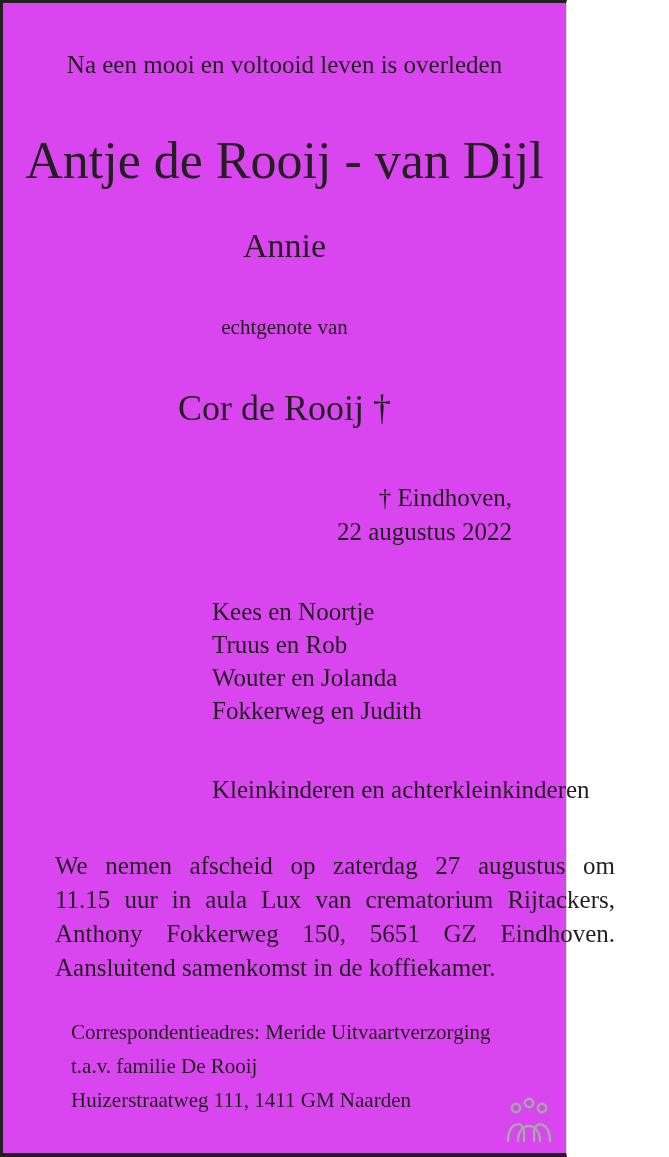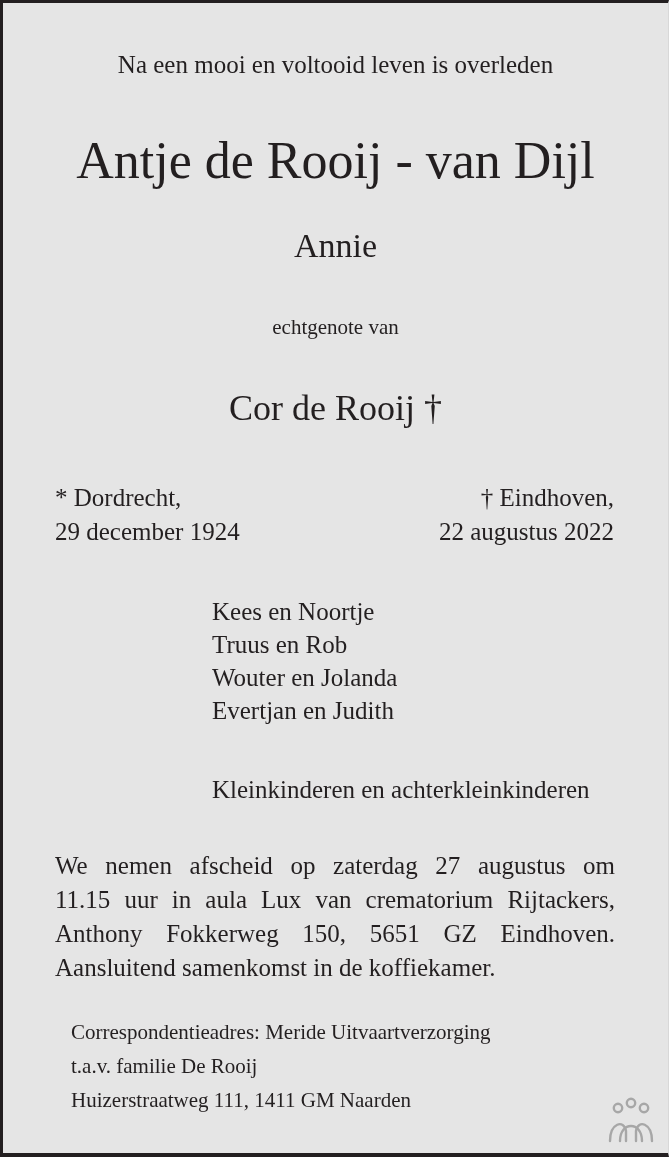"Na een mooi en voltooid" .frame { background: #e5e5e5 -> #d946ef; width: 669px -> 567px }
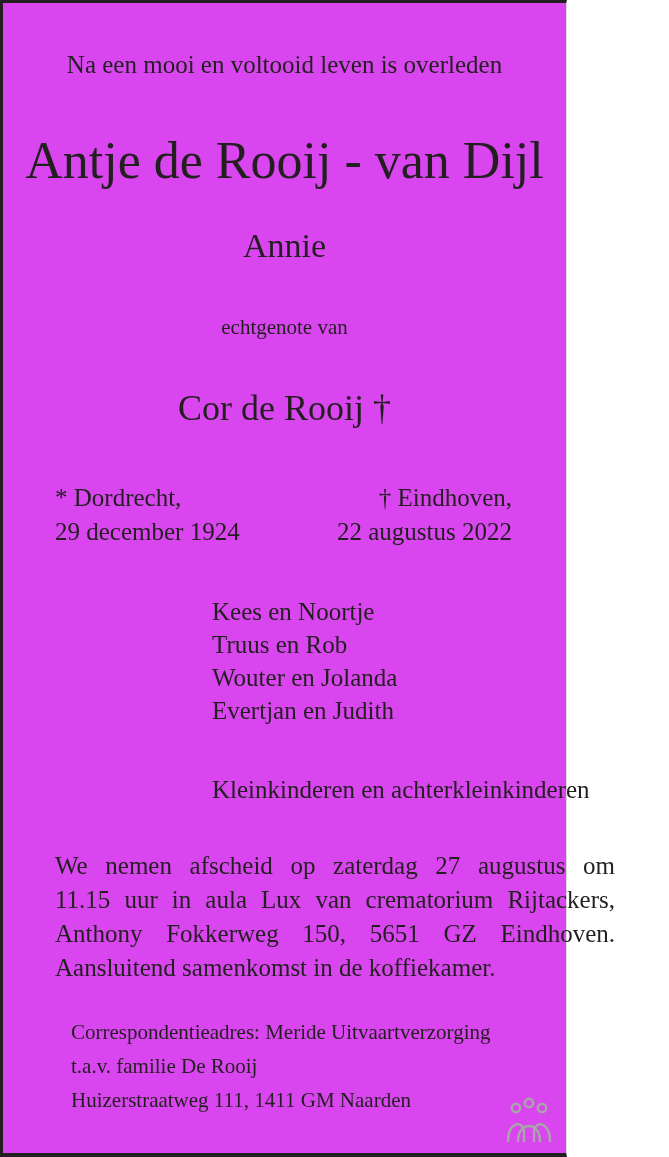"* Dordrecht," div.abs { html: <div> <div>* Dordrecht,</div> <div>29 december 1924</div> </div> -> none }
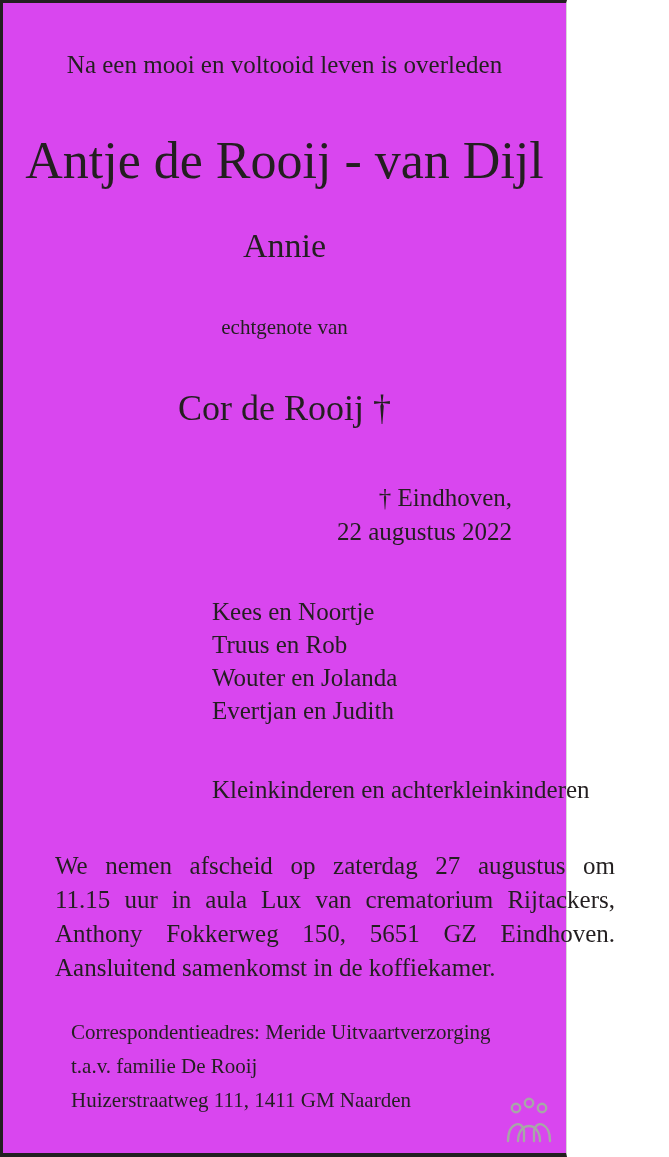"Evertjan en Judith" div { text: Evertjan -> Fokkerweg }
